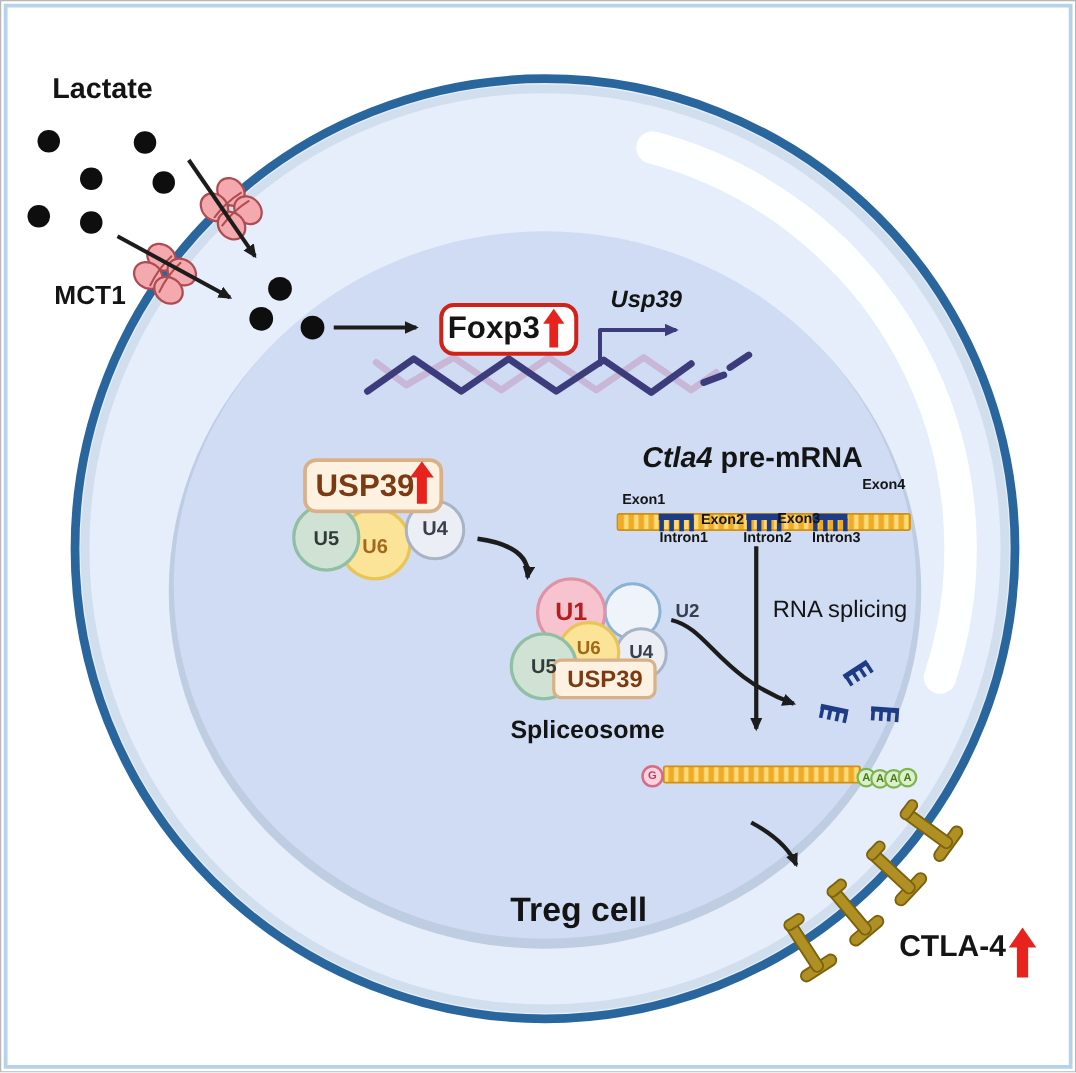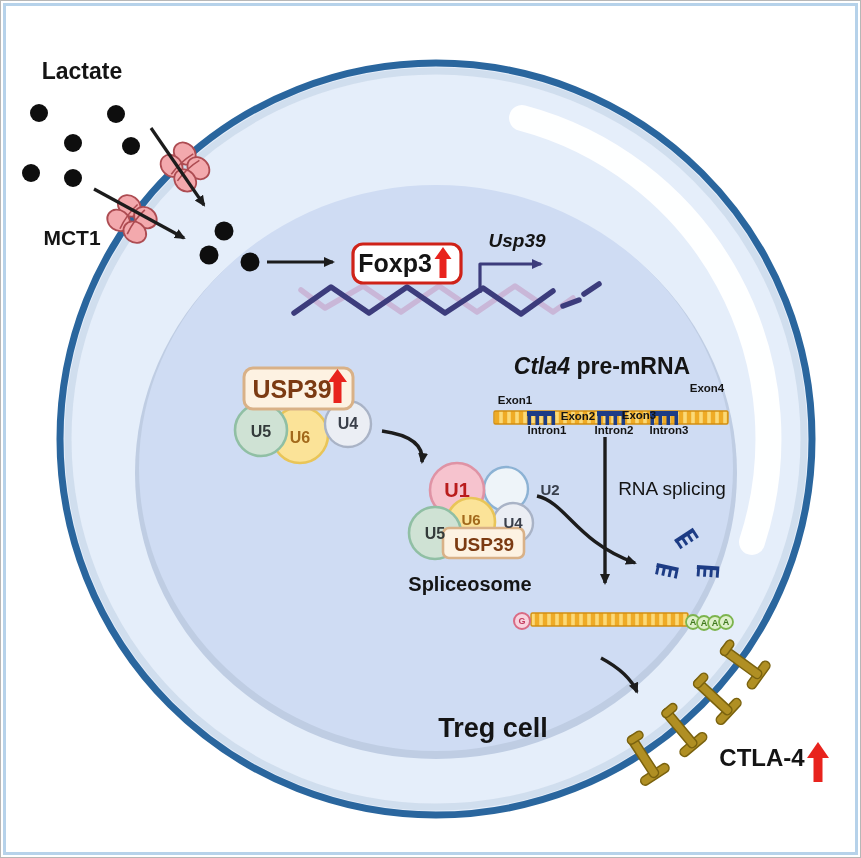"Treg cell" div.lbl { margin-left: 30px -> none }
